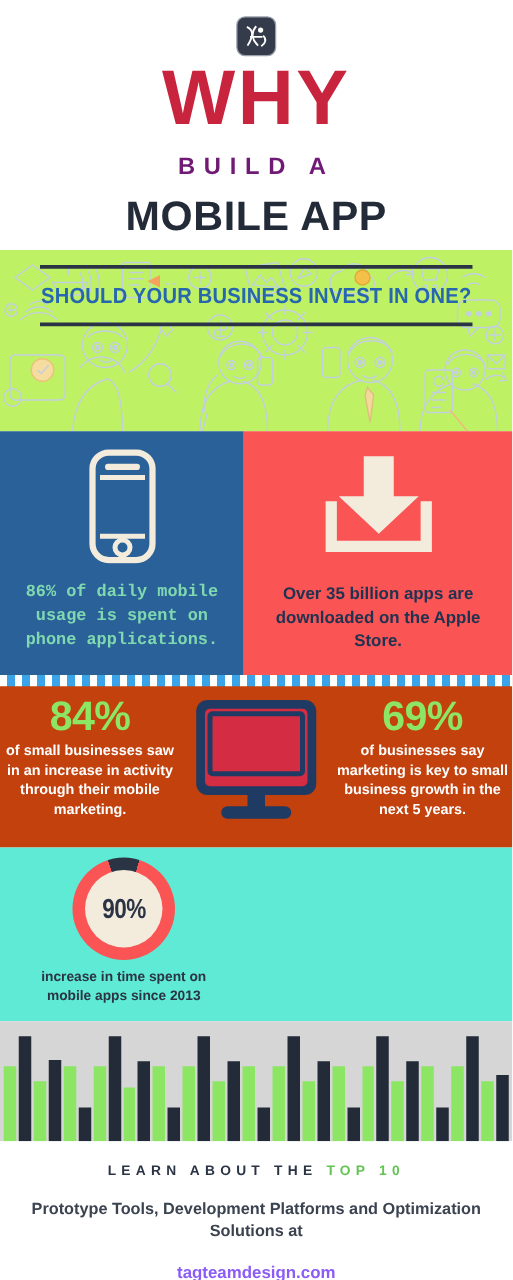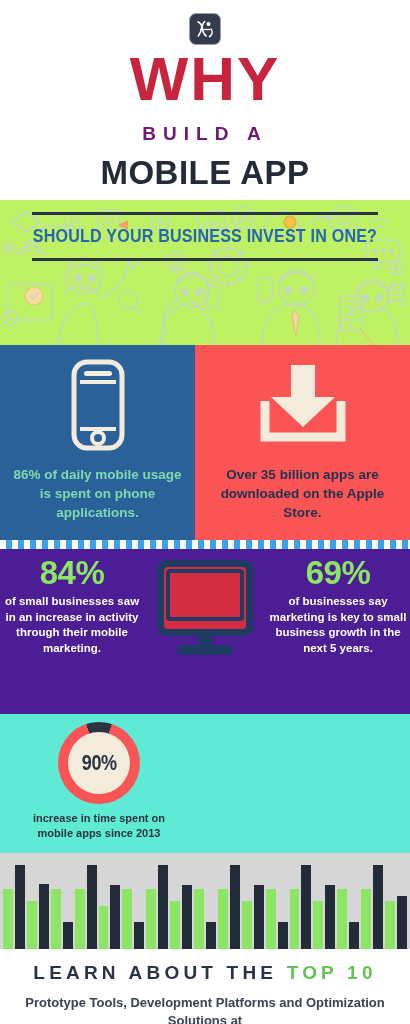"86% of daily mobile usage" .panel-blue .panel-text { font-family: none -> Liberation Mono, monospace }
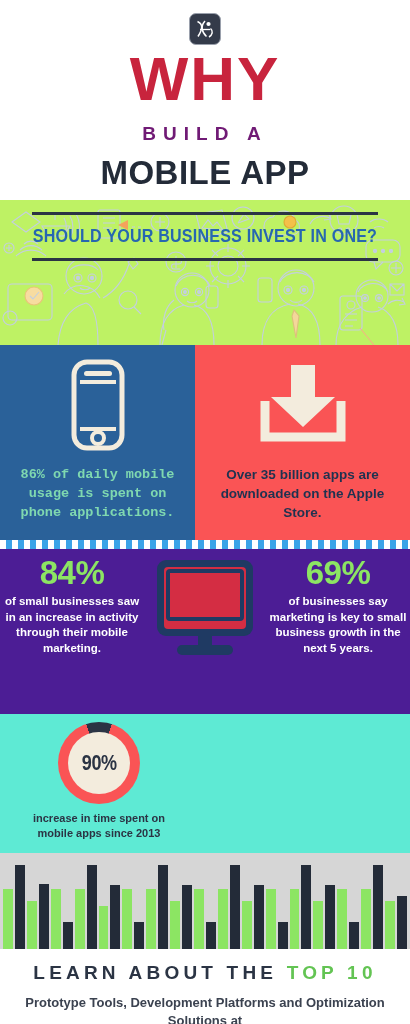"84%" .lightblue { background: #4c1d95 -> #c2410c; height: 174px -> 138px }
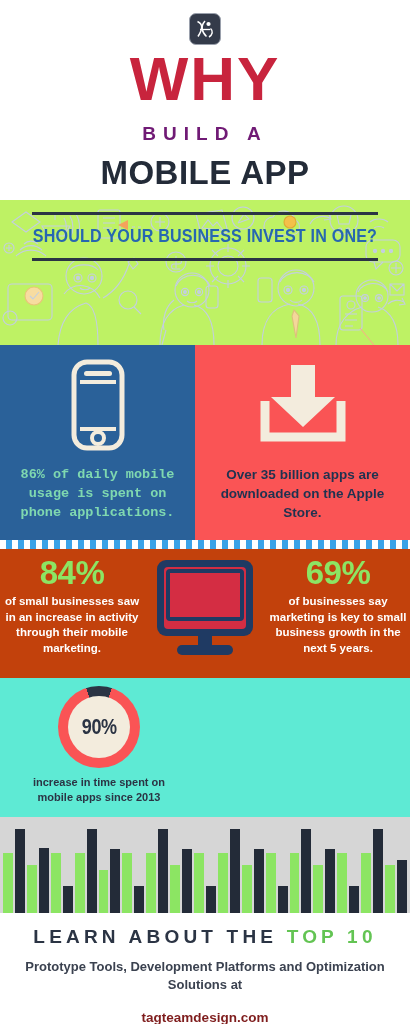"LEARN ABOUT THE TOP 10" .learn { font-size: 19px -> 11px }
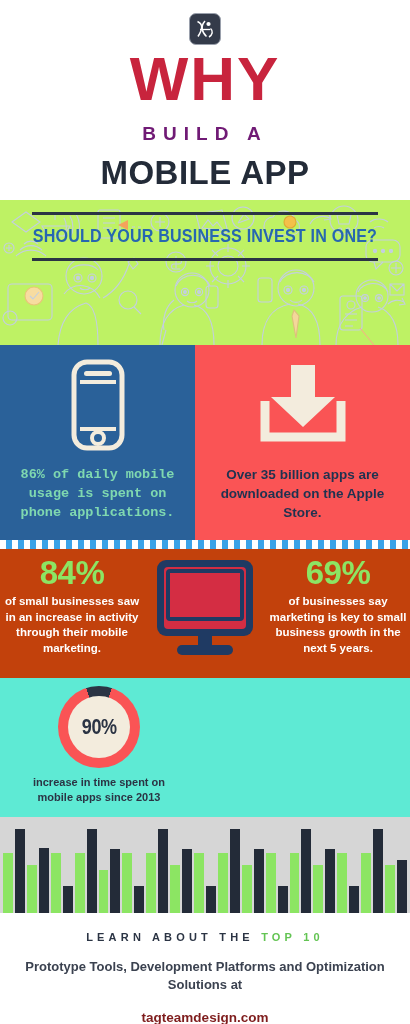"tagteamdesign.com" .foot-url { color: #7f1d1d -> #8b5cf6 }
